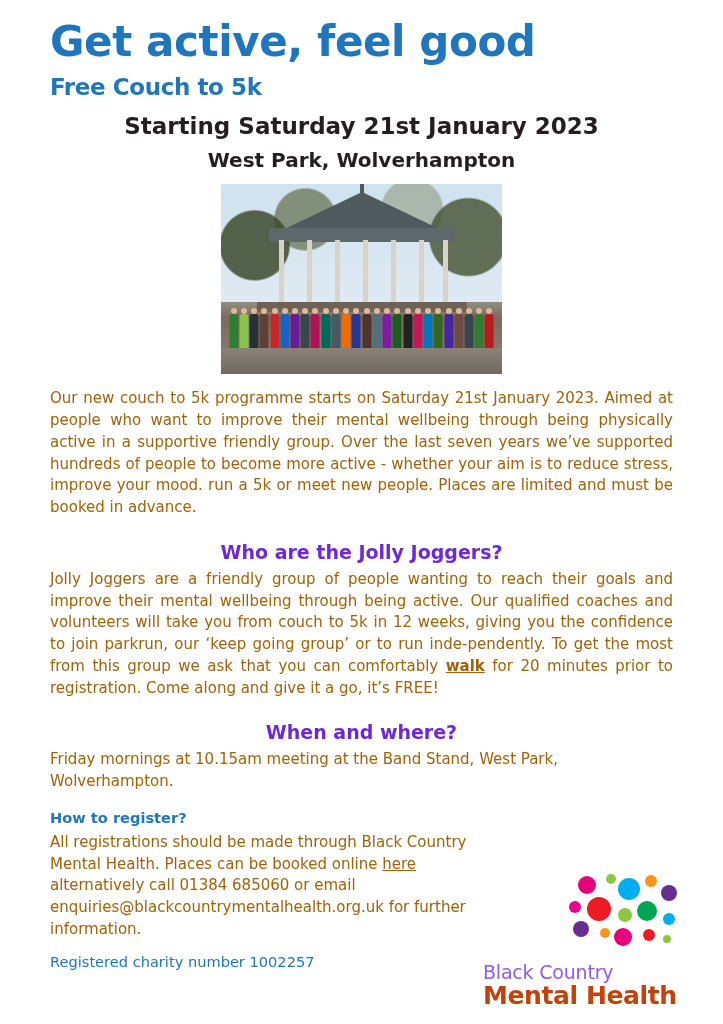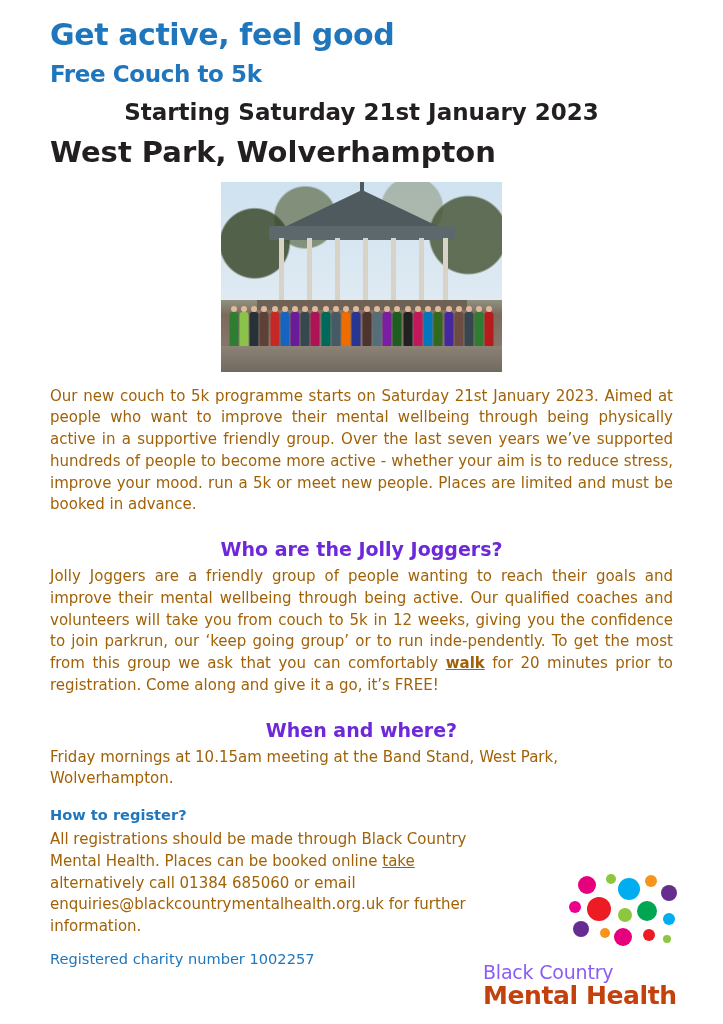"Get active, feel good" .title-1 { font-size: 30px -> 42px }
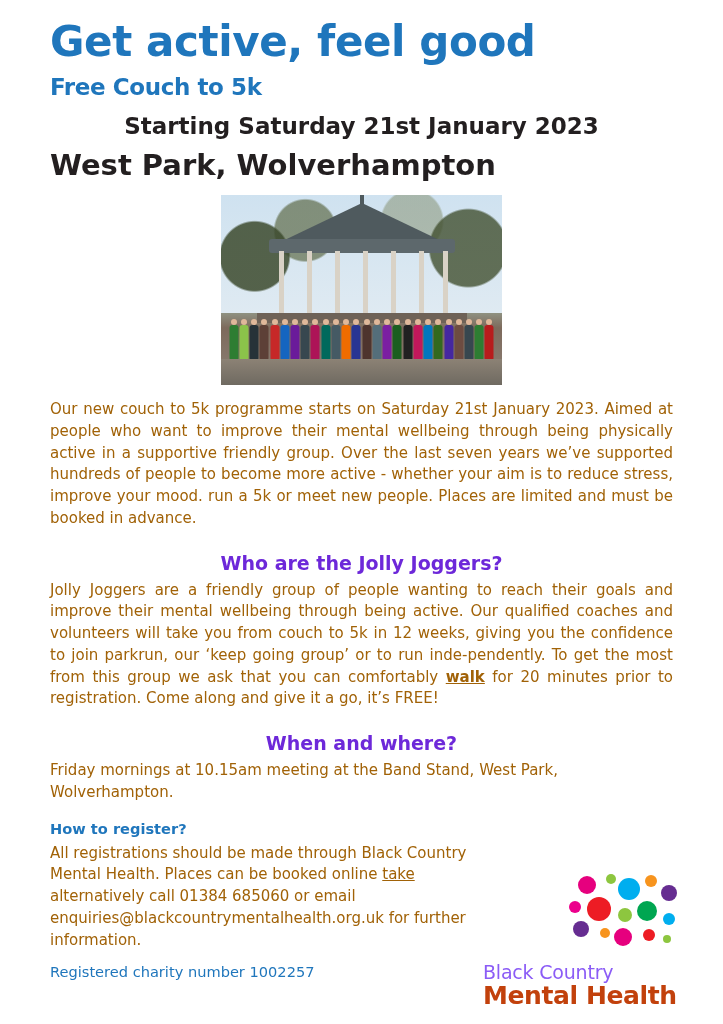"West Park, Wolverhampton" .subtitle-2 { font-size: 29px -> 20px; text-align: none -> center }
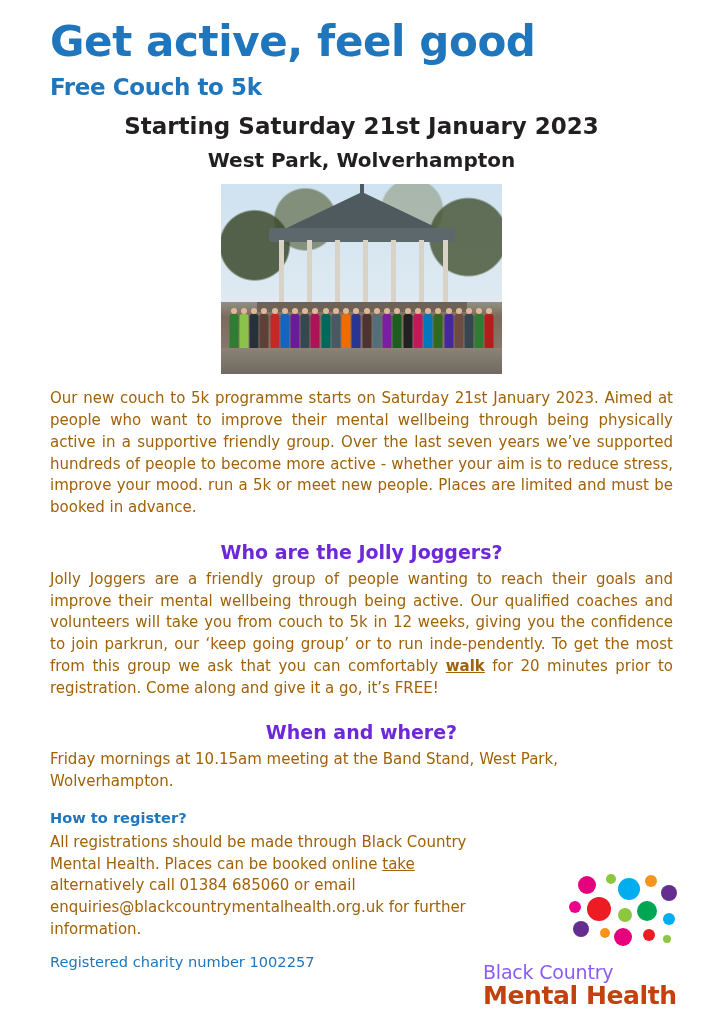"take" u.u { text: take -> here }
